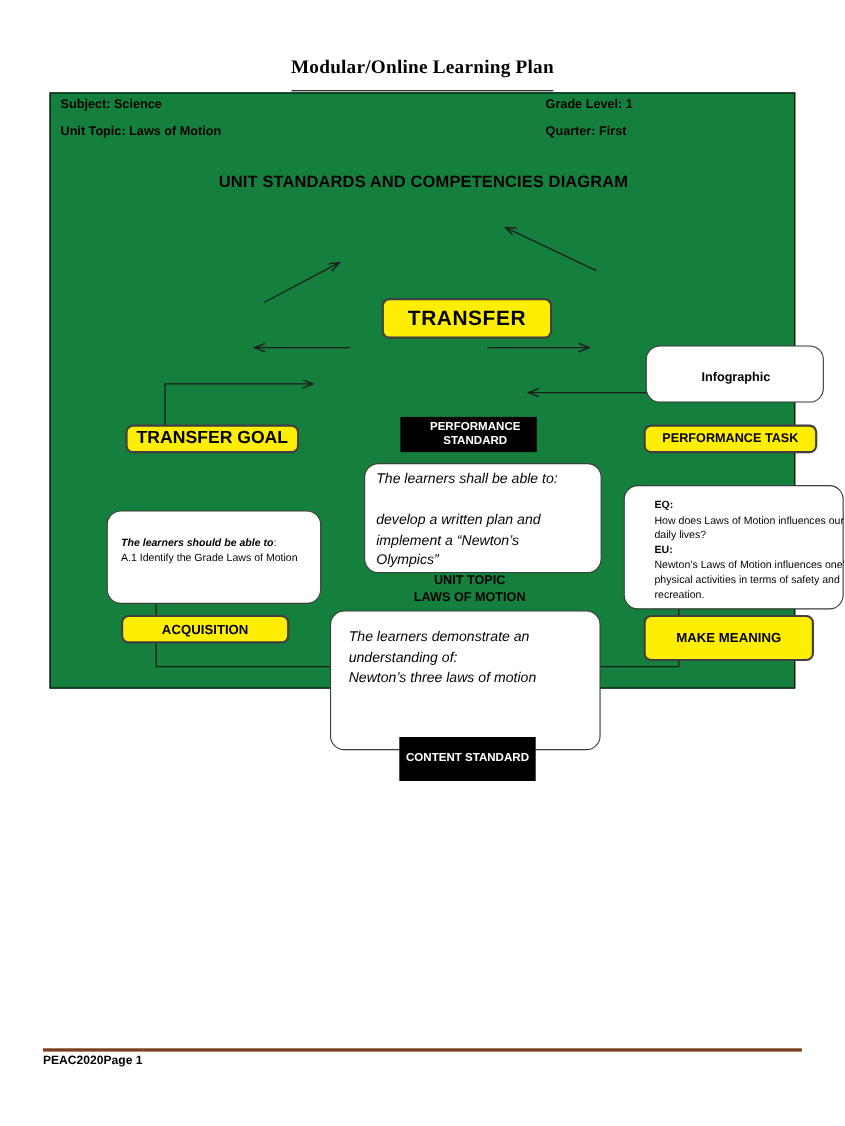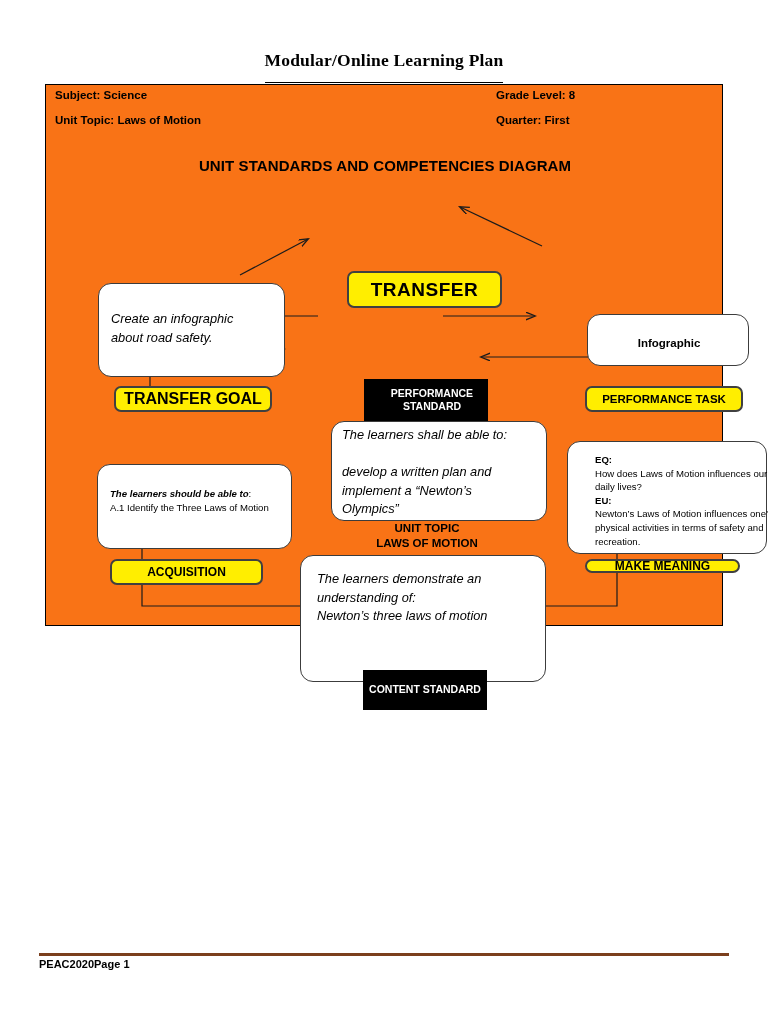"Subject: Science" .frame { background: #f97316 -> #15803d }
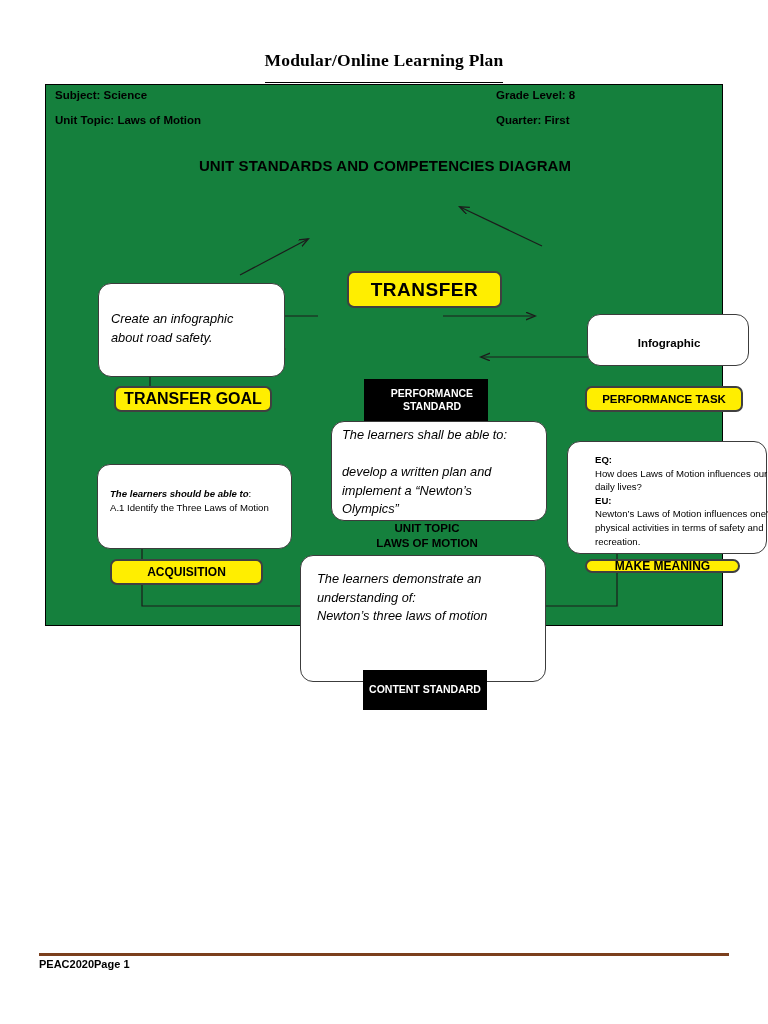"Grade Level: 8" div.meta { text: 8 -> 1 }
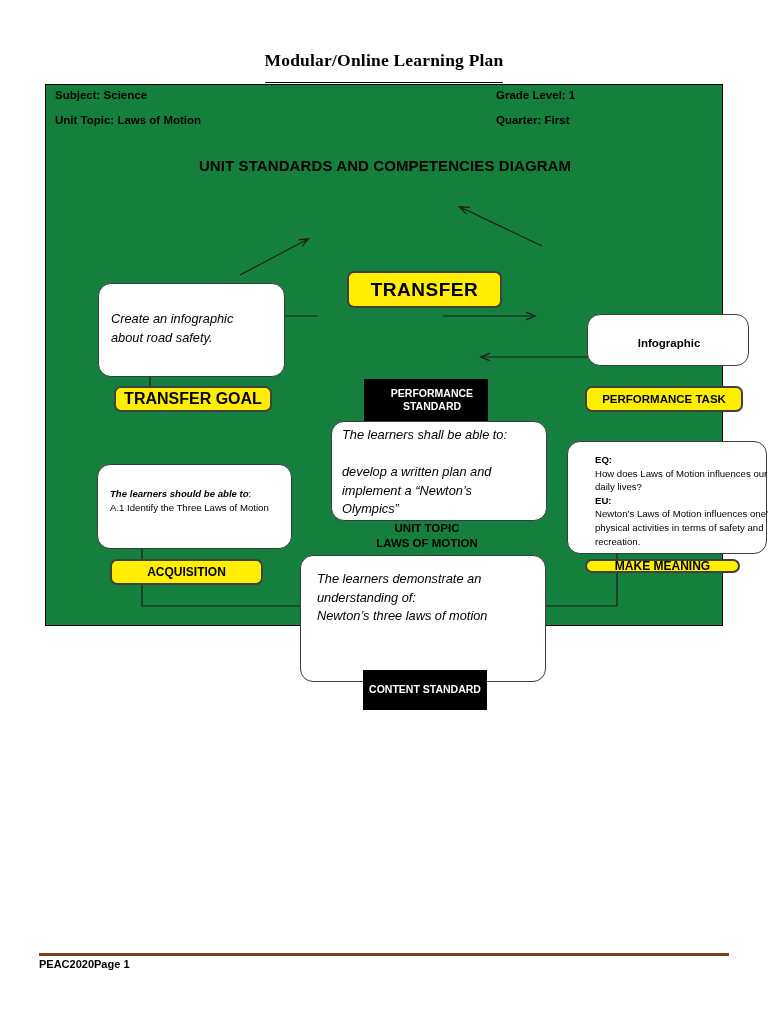"Create an infographic" div.node { html: <div> <div> <span>Create an infographic</span><br> <span>about road safety.</span> </div> </div> -> none }
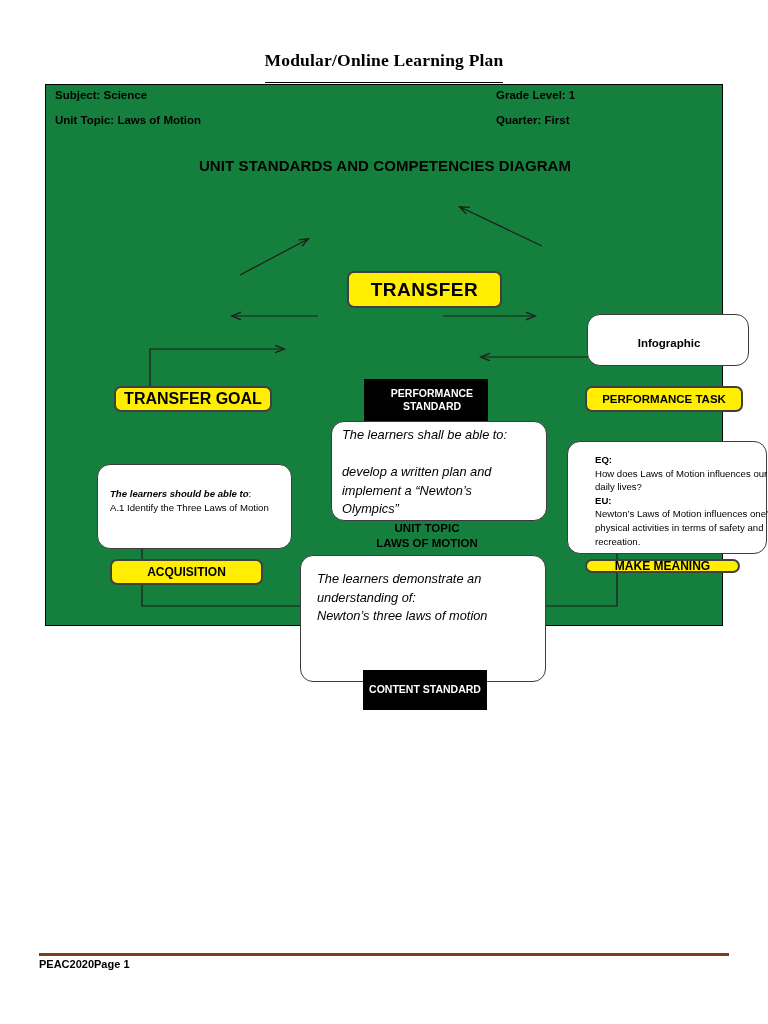"PERFORMANCE STANDARD" #performance-standard { height: 42px -> 32px }
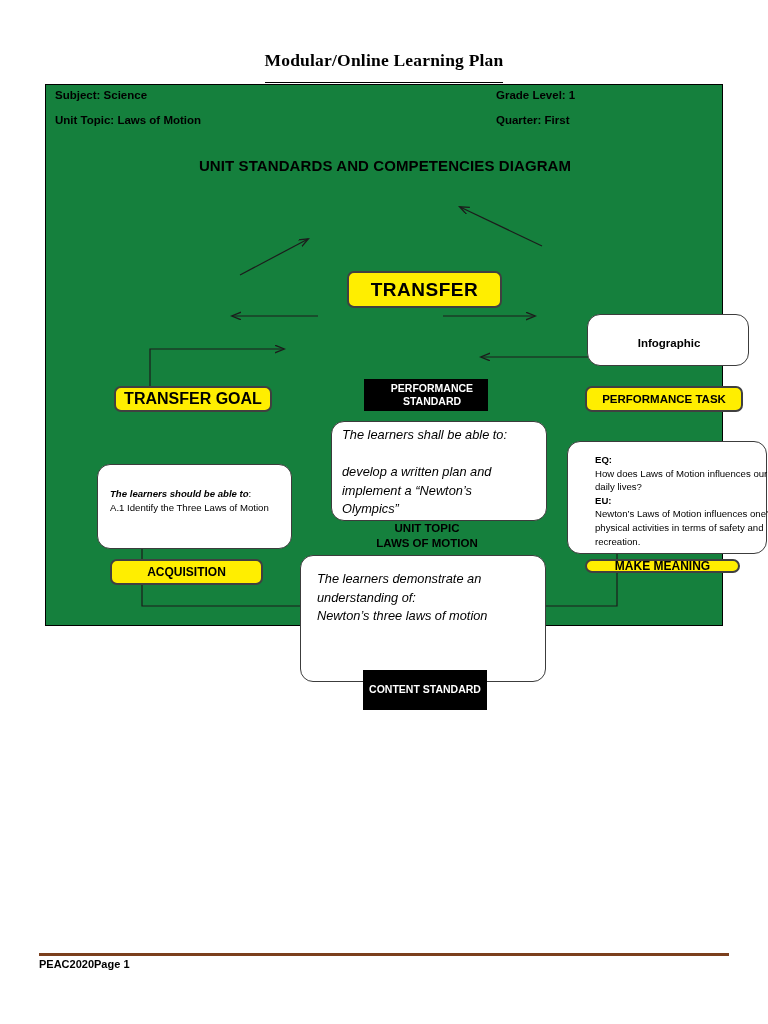"A.1 Identify the Three Laws" span { text: Three -> Grade }
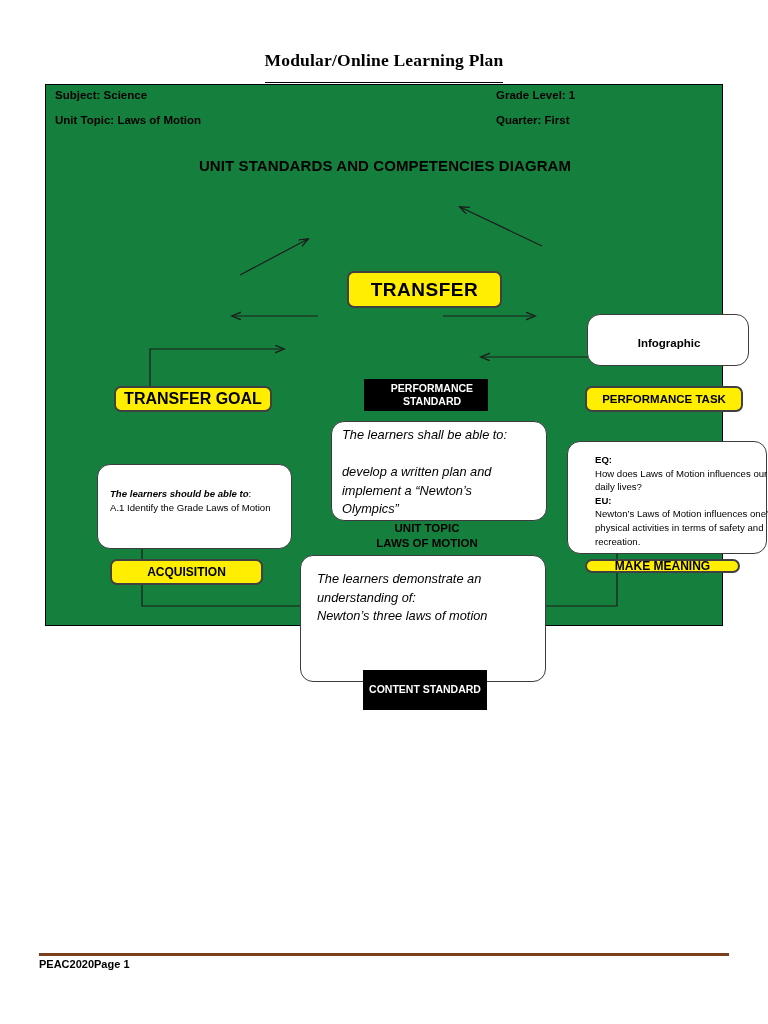"MAKE MEANING" #make-meaning { height: 14px -> 42px }
